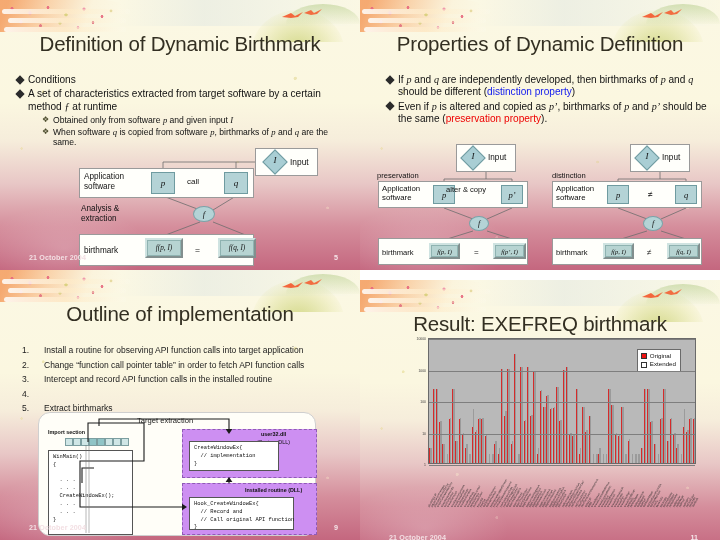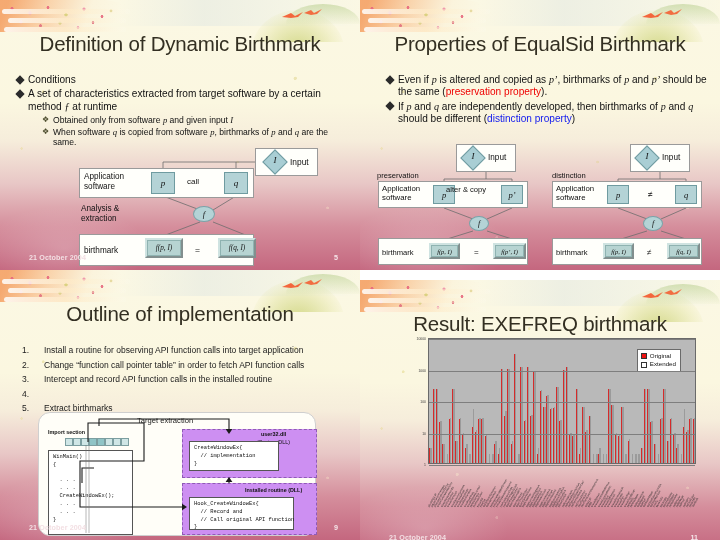"Properties of EqualSid Birthmark" div.title { text: EqualSid Birthmark -> Dynamic Definition }
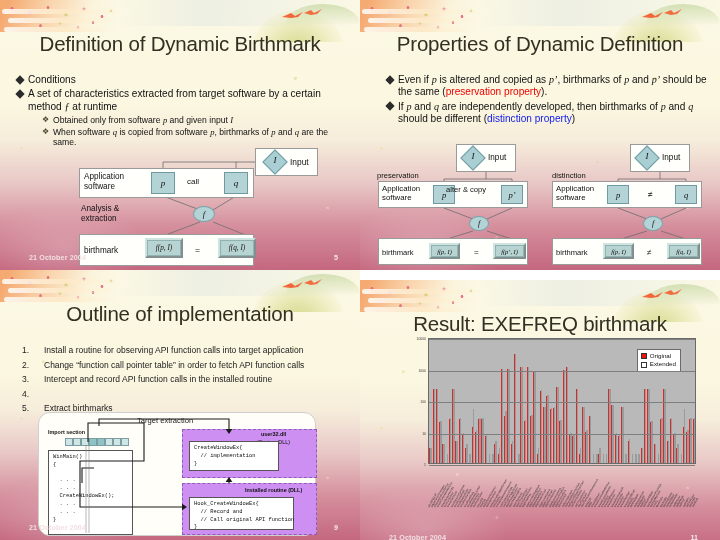"Even if p is altered" div.bul { order: before "If p and q are" -> after "If p and q are" }
